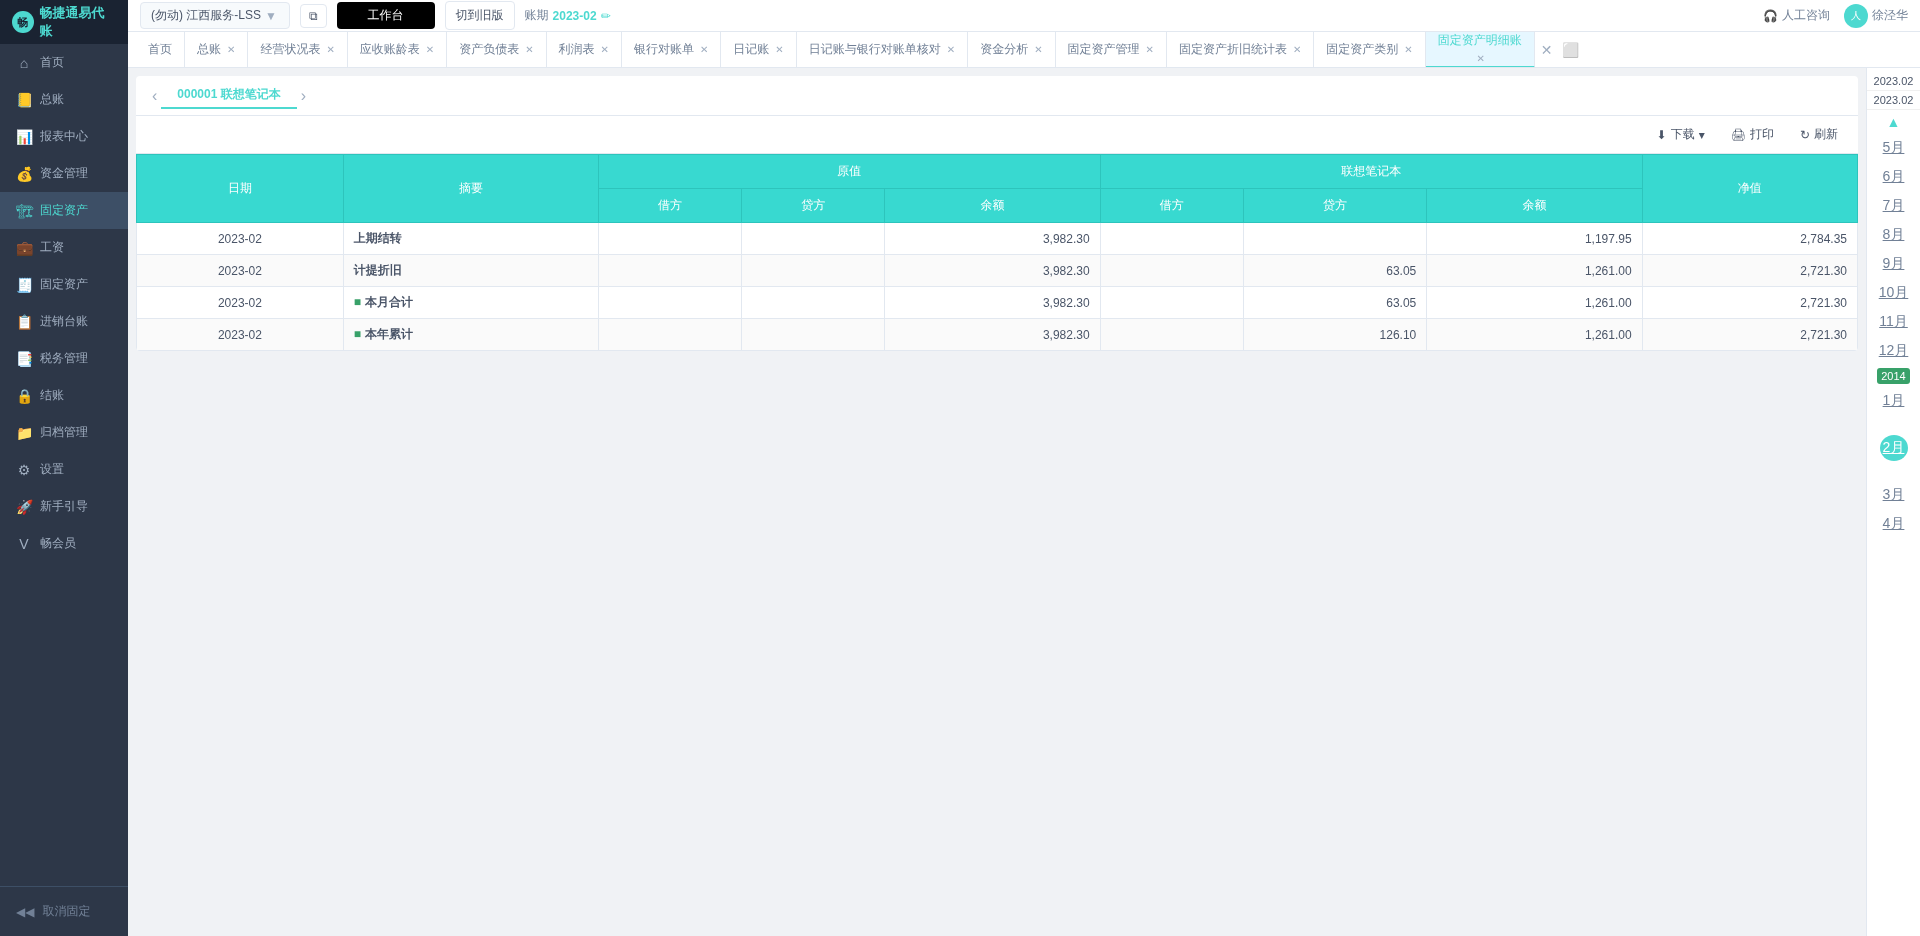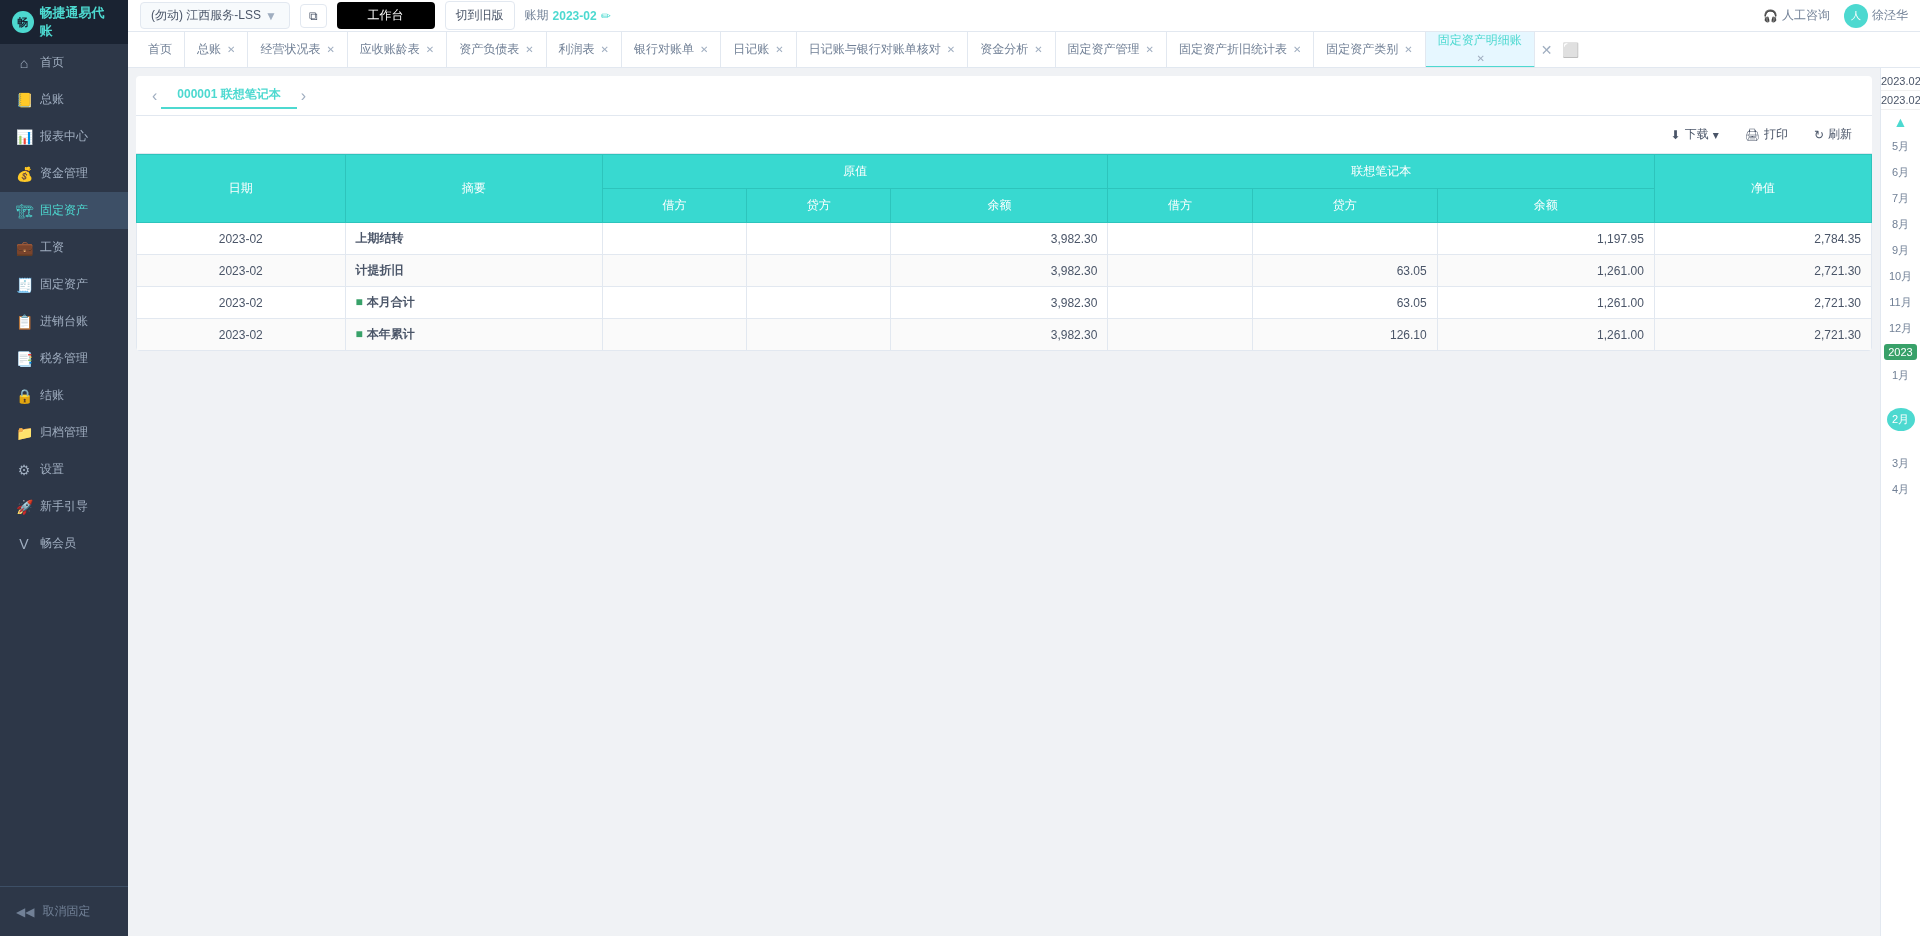"2023.02" .month-nav { width: 40px -> 54px }
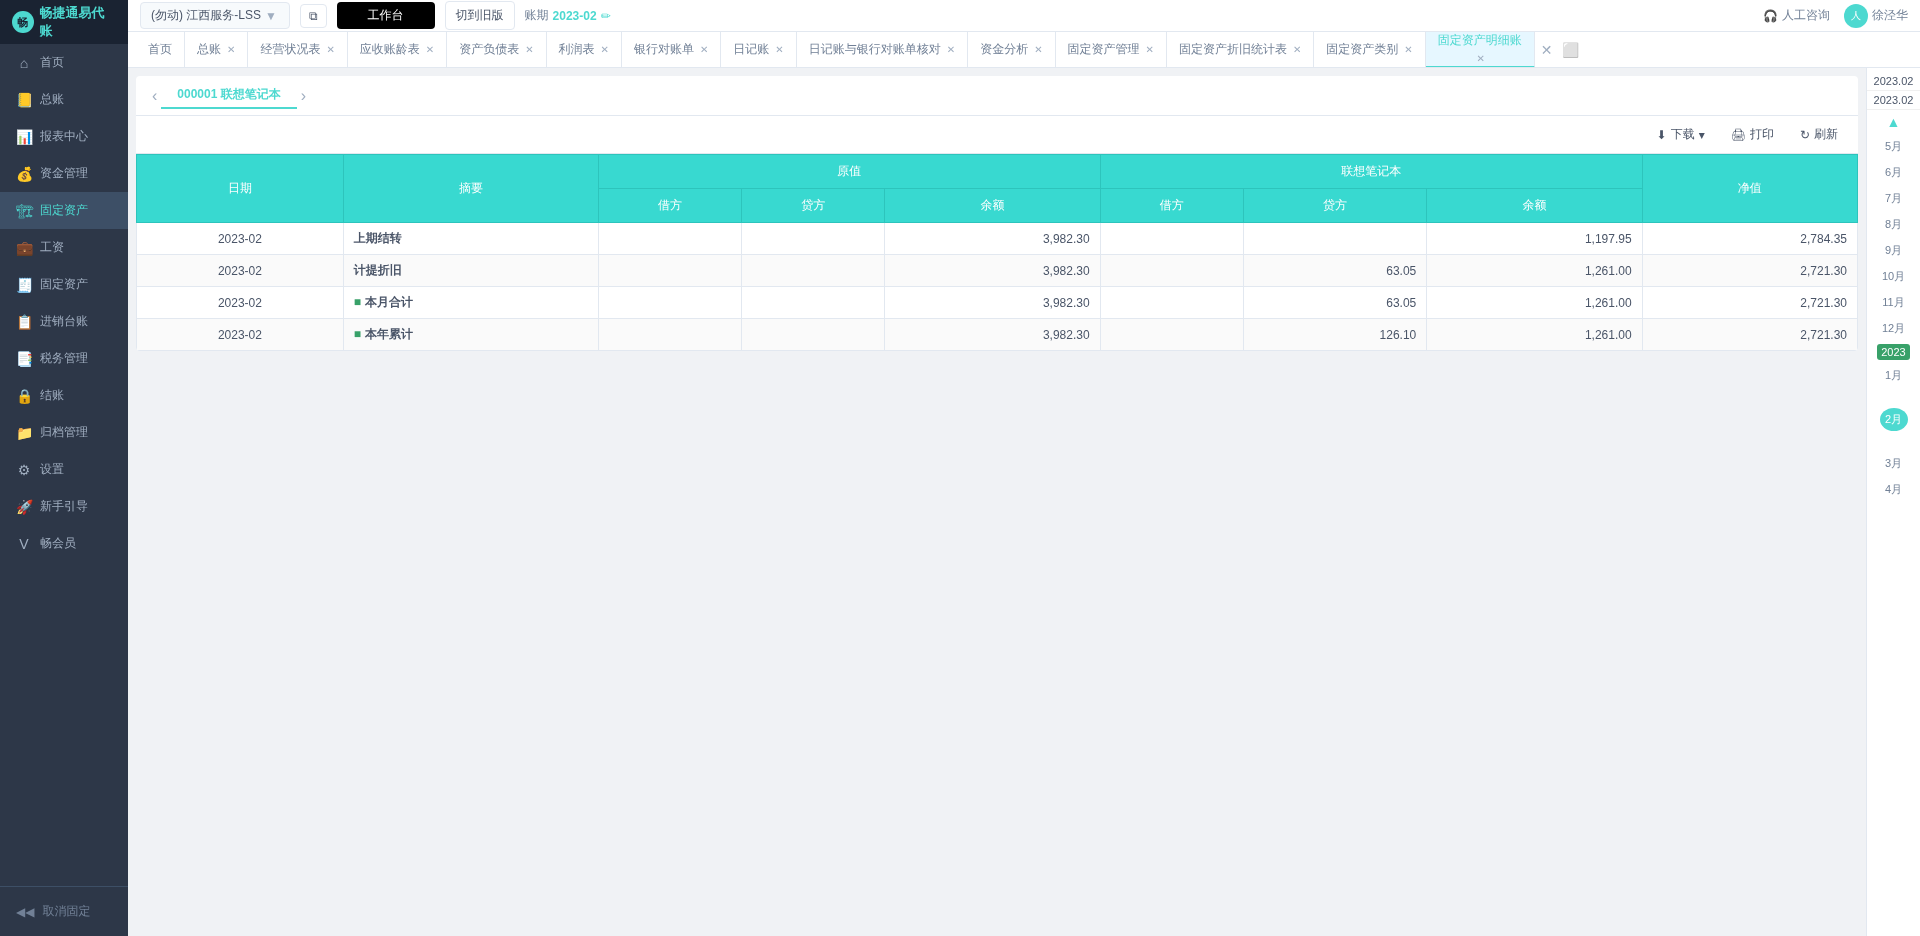"5月" .month-nav-item { font-size: 11px -> 14px; text-decoration: none -> underline }
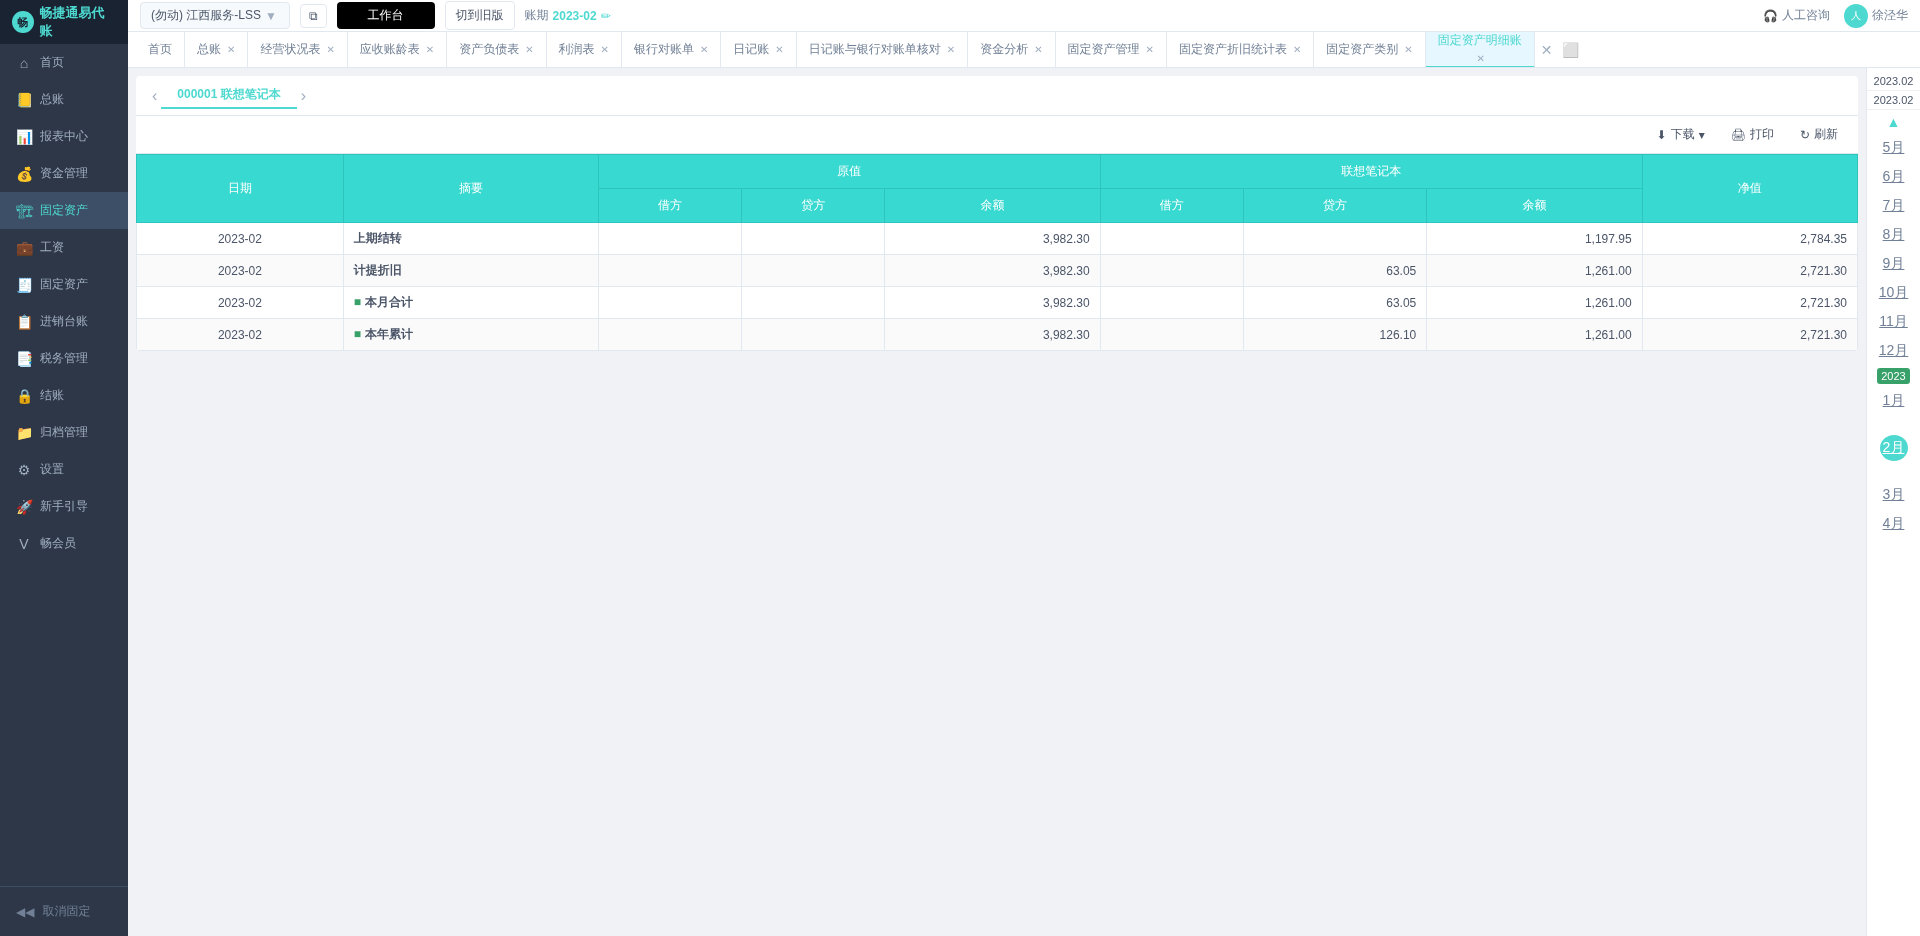"2023" div.month-nav-year { text: 2023 -> 2014 }
